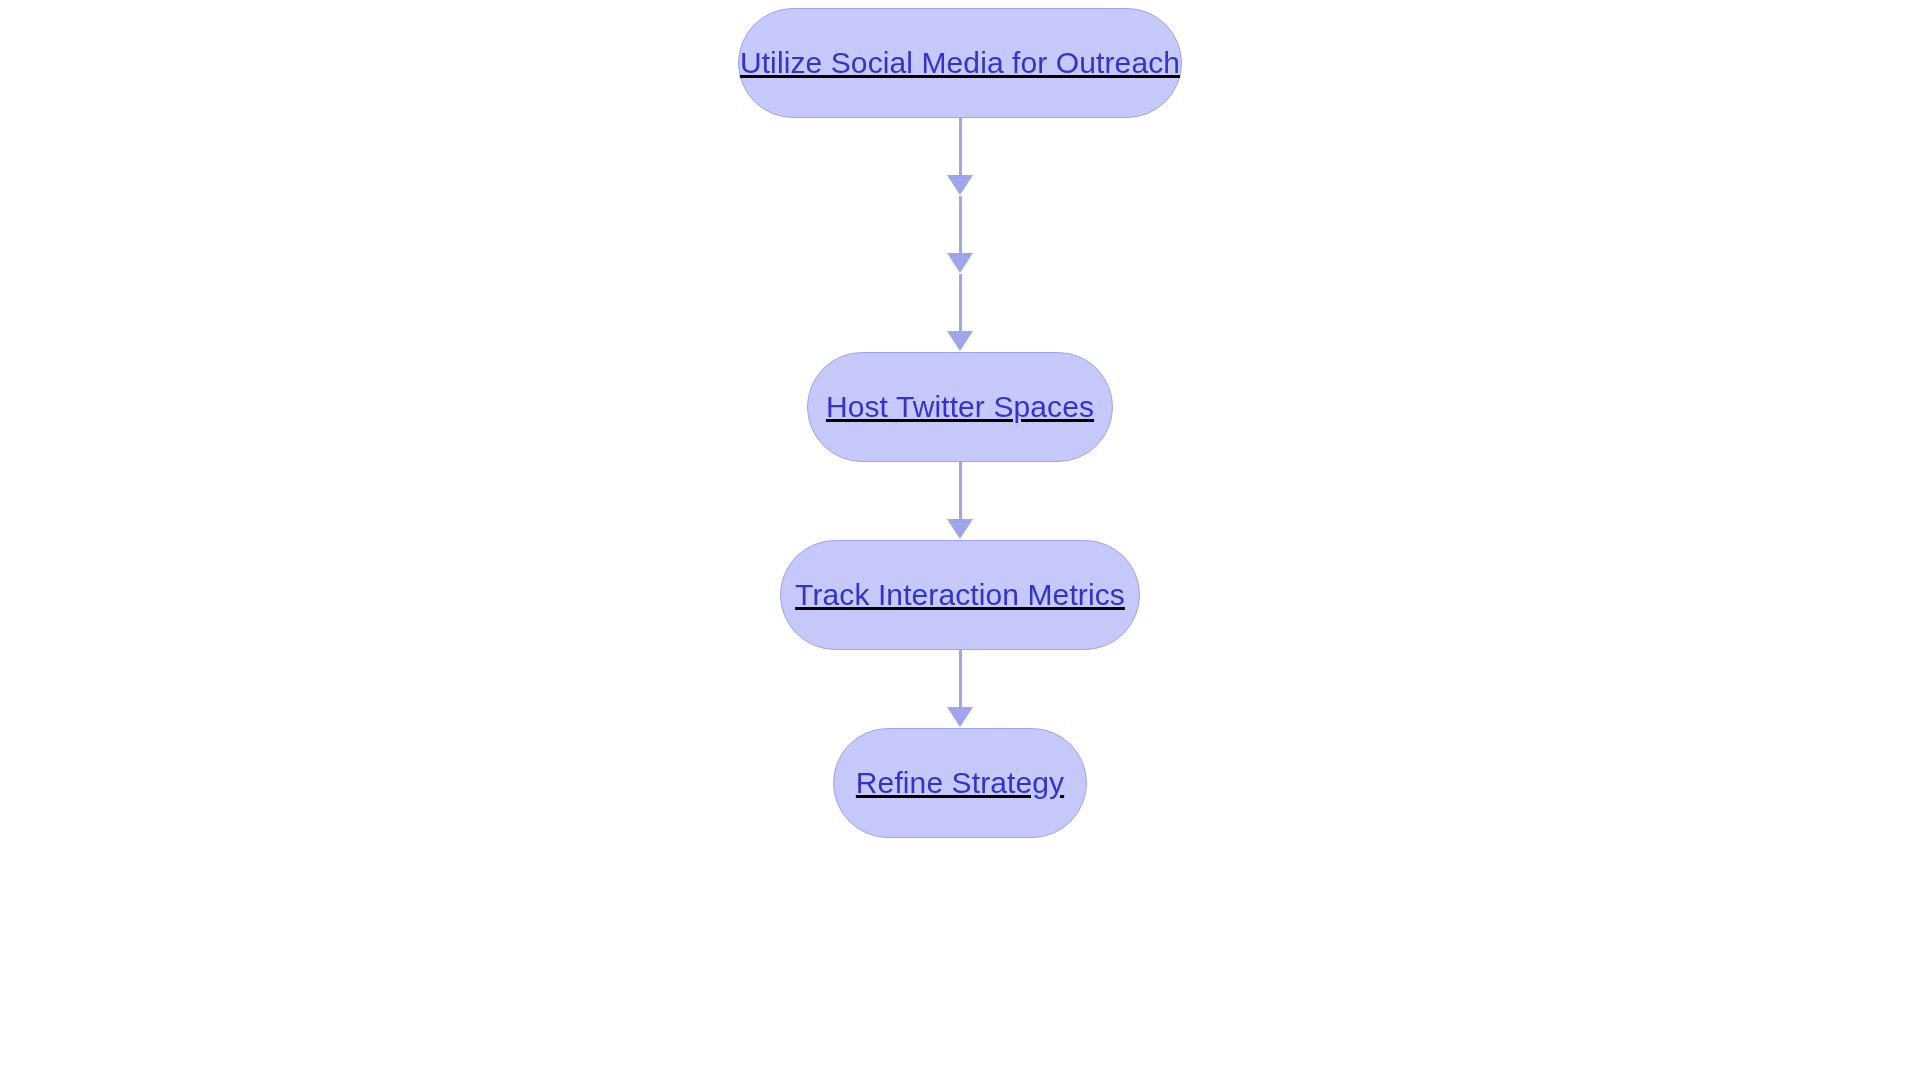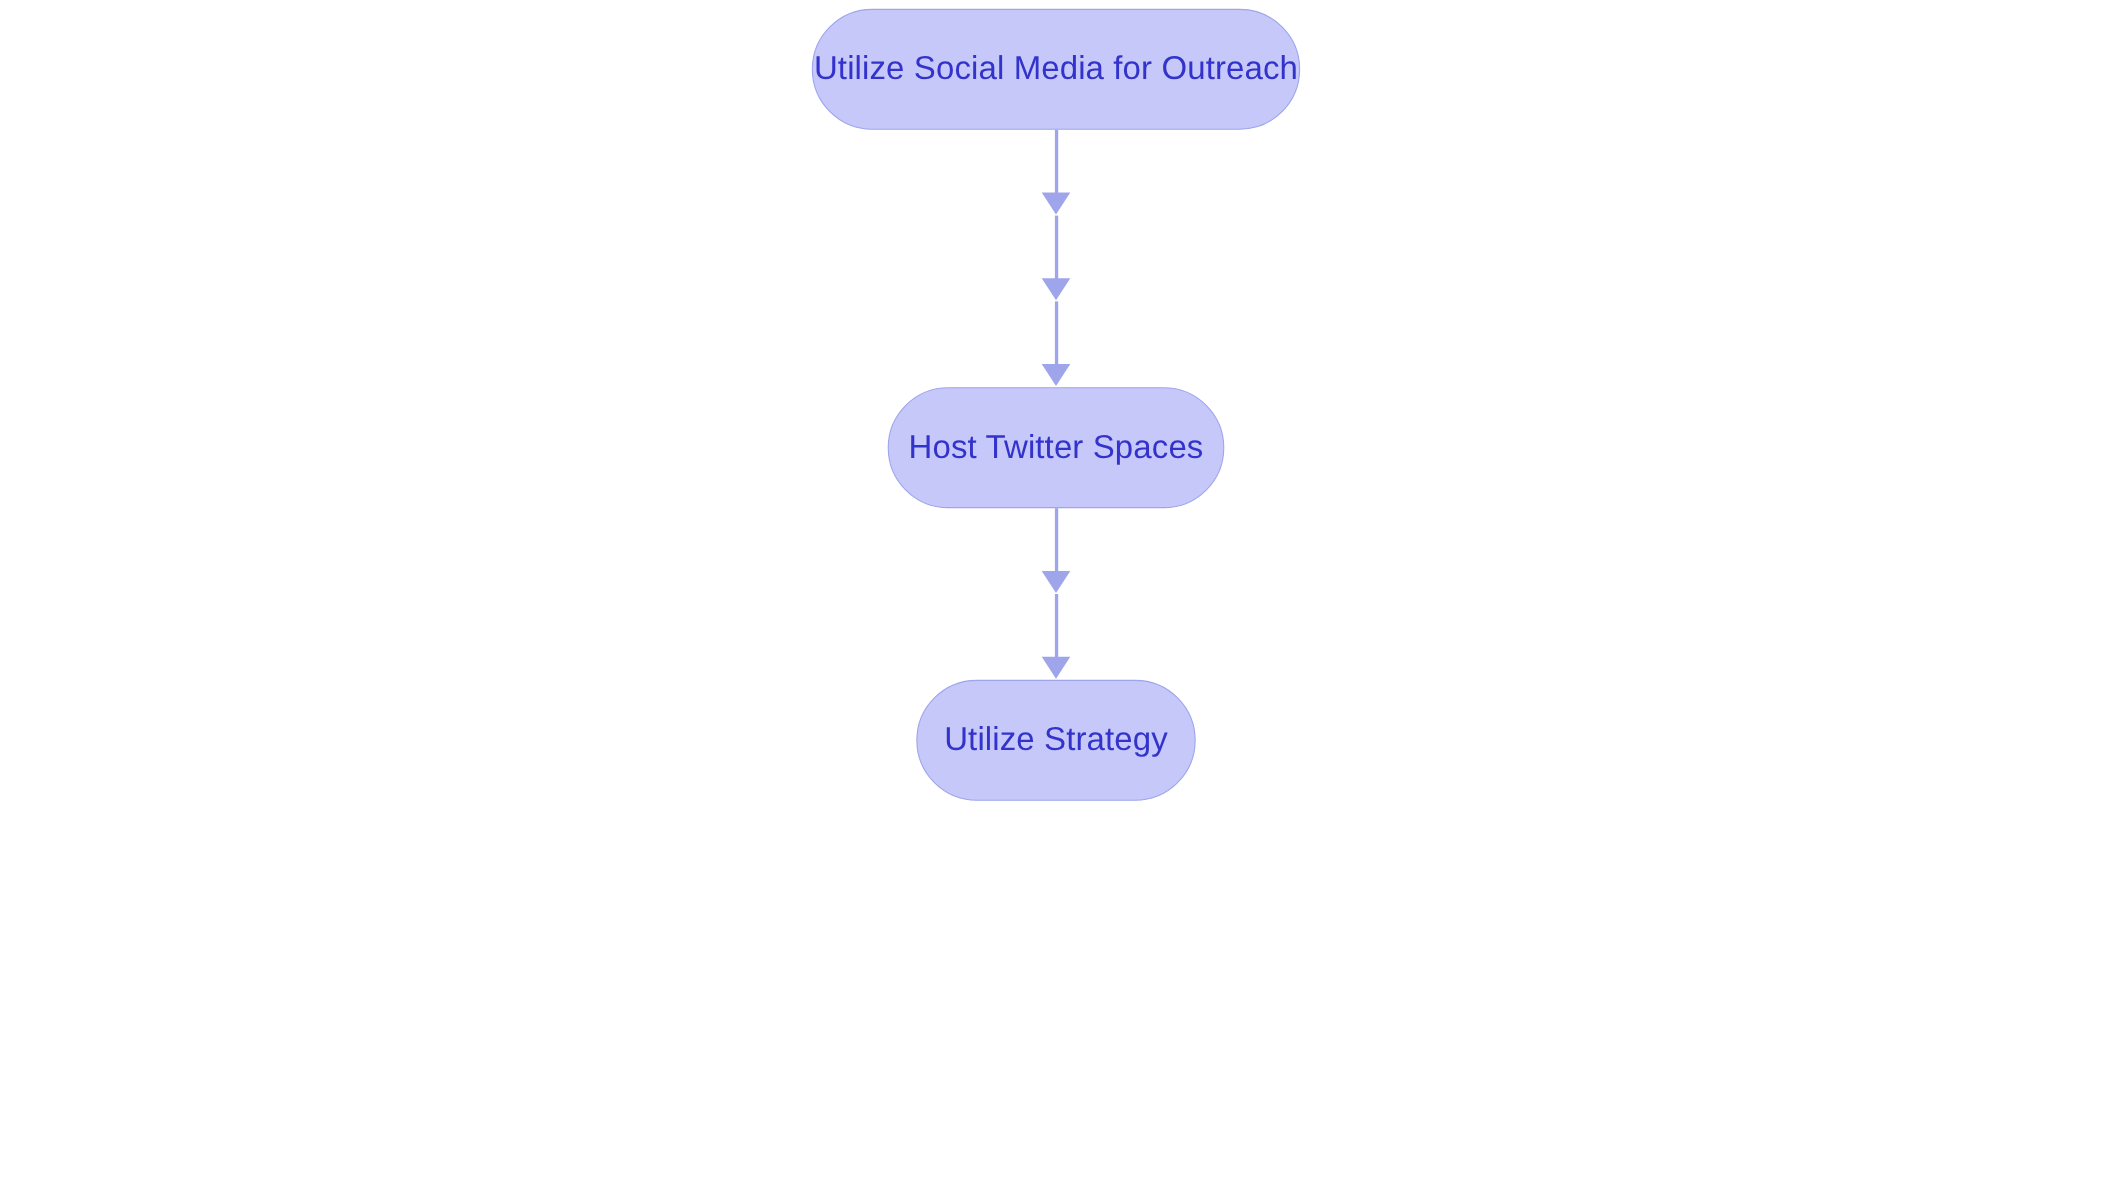"Utilize Social Media for Outreach" .node { text-decoration: none -> underline }
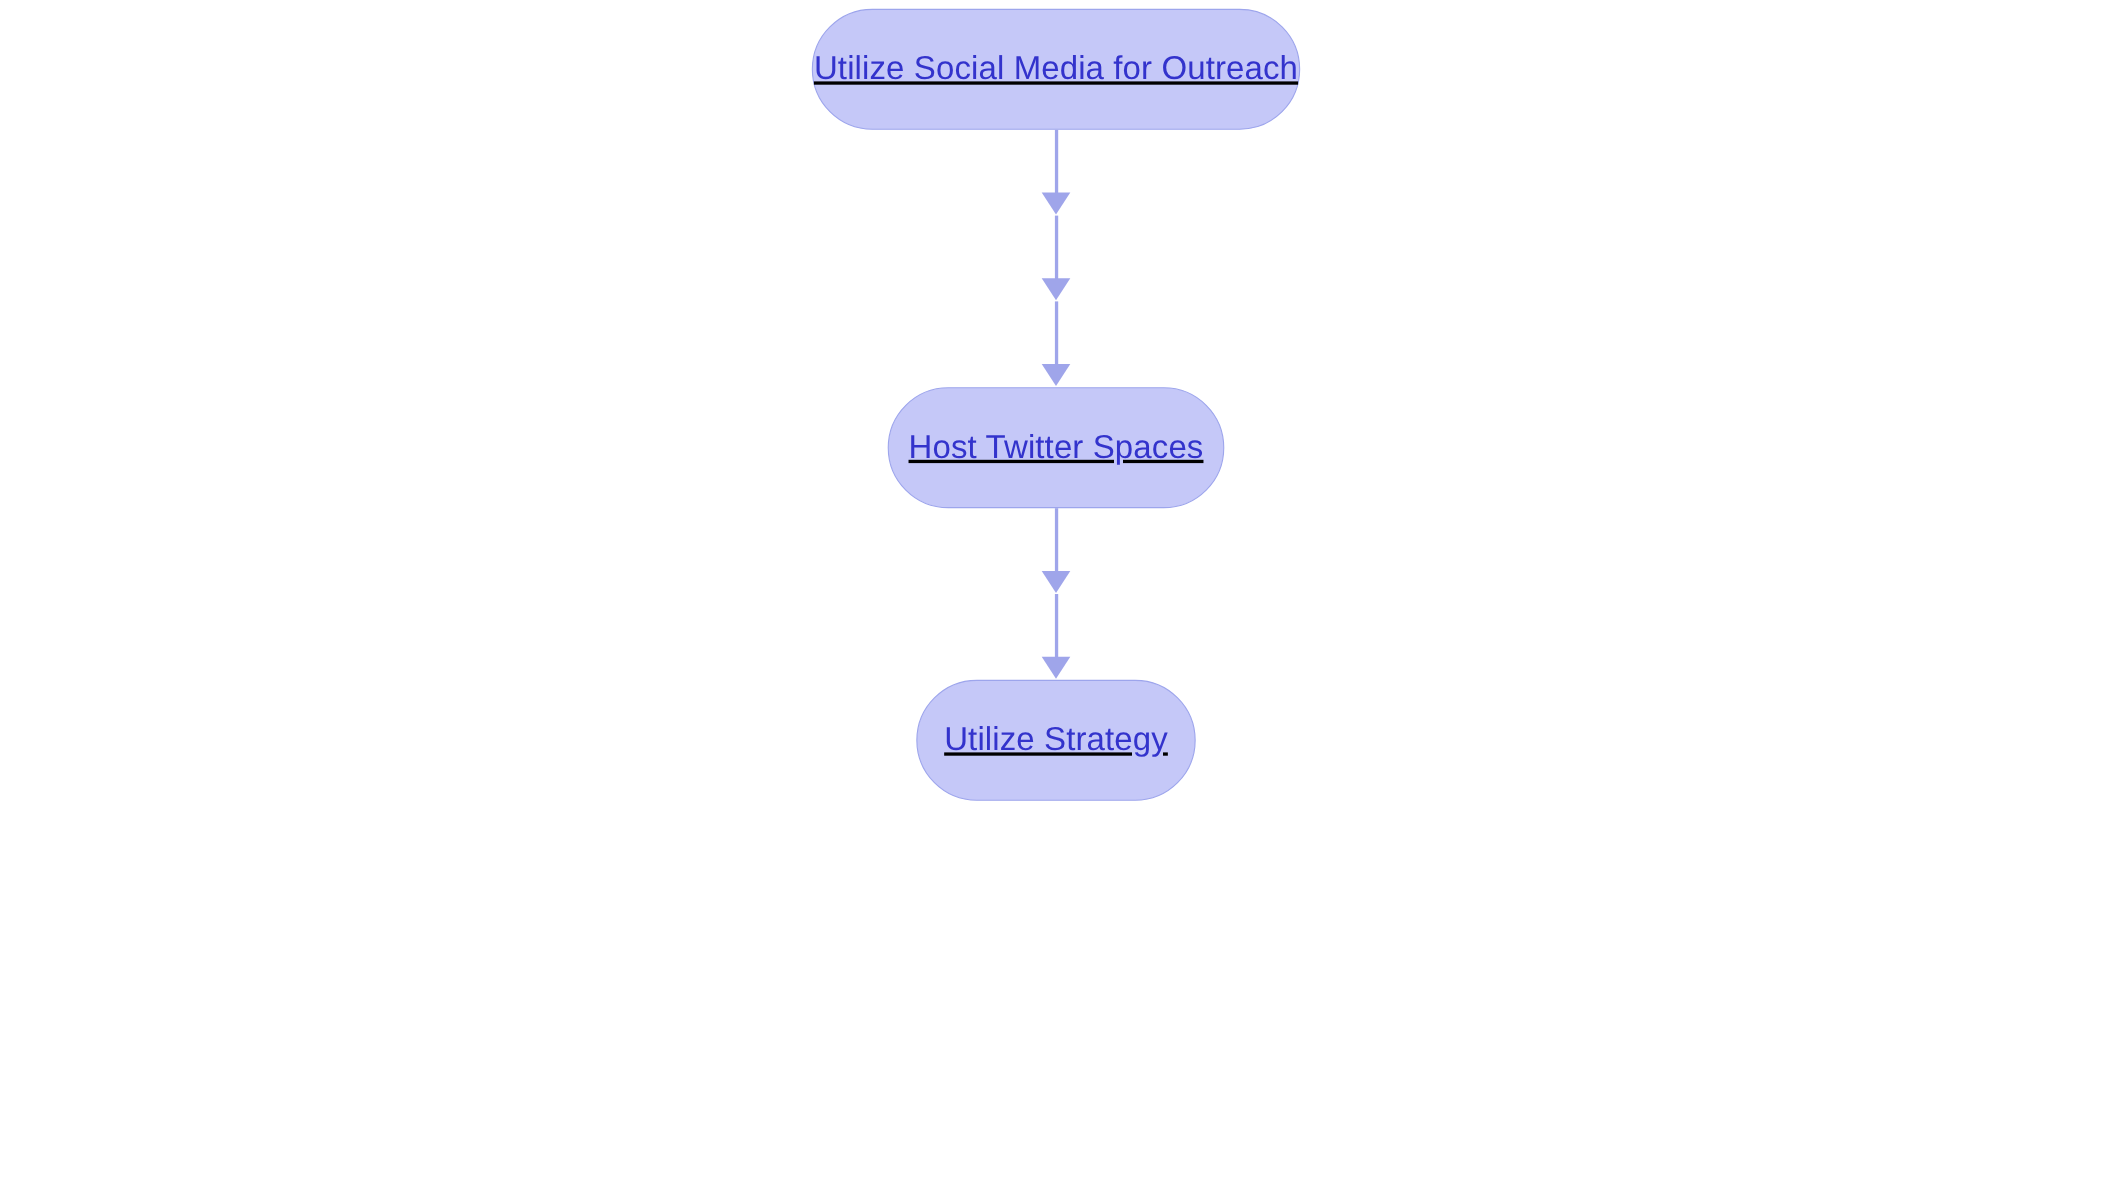"Track Interaction Metrics" div.node { html: none -> <div> <span>Track Interaction Metrics</span> </div> }
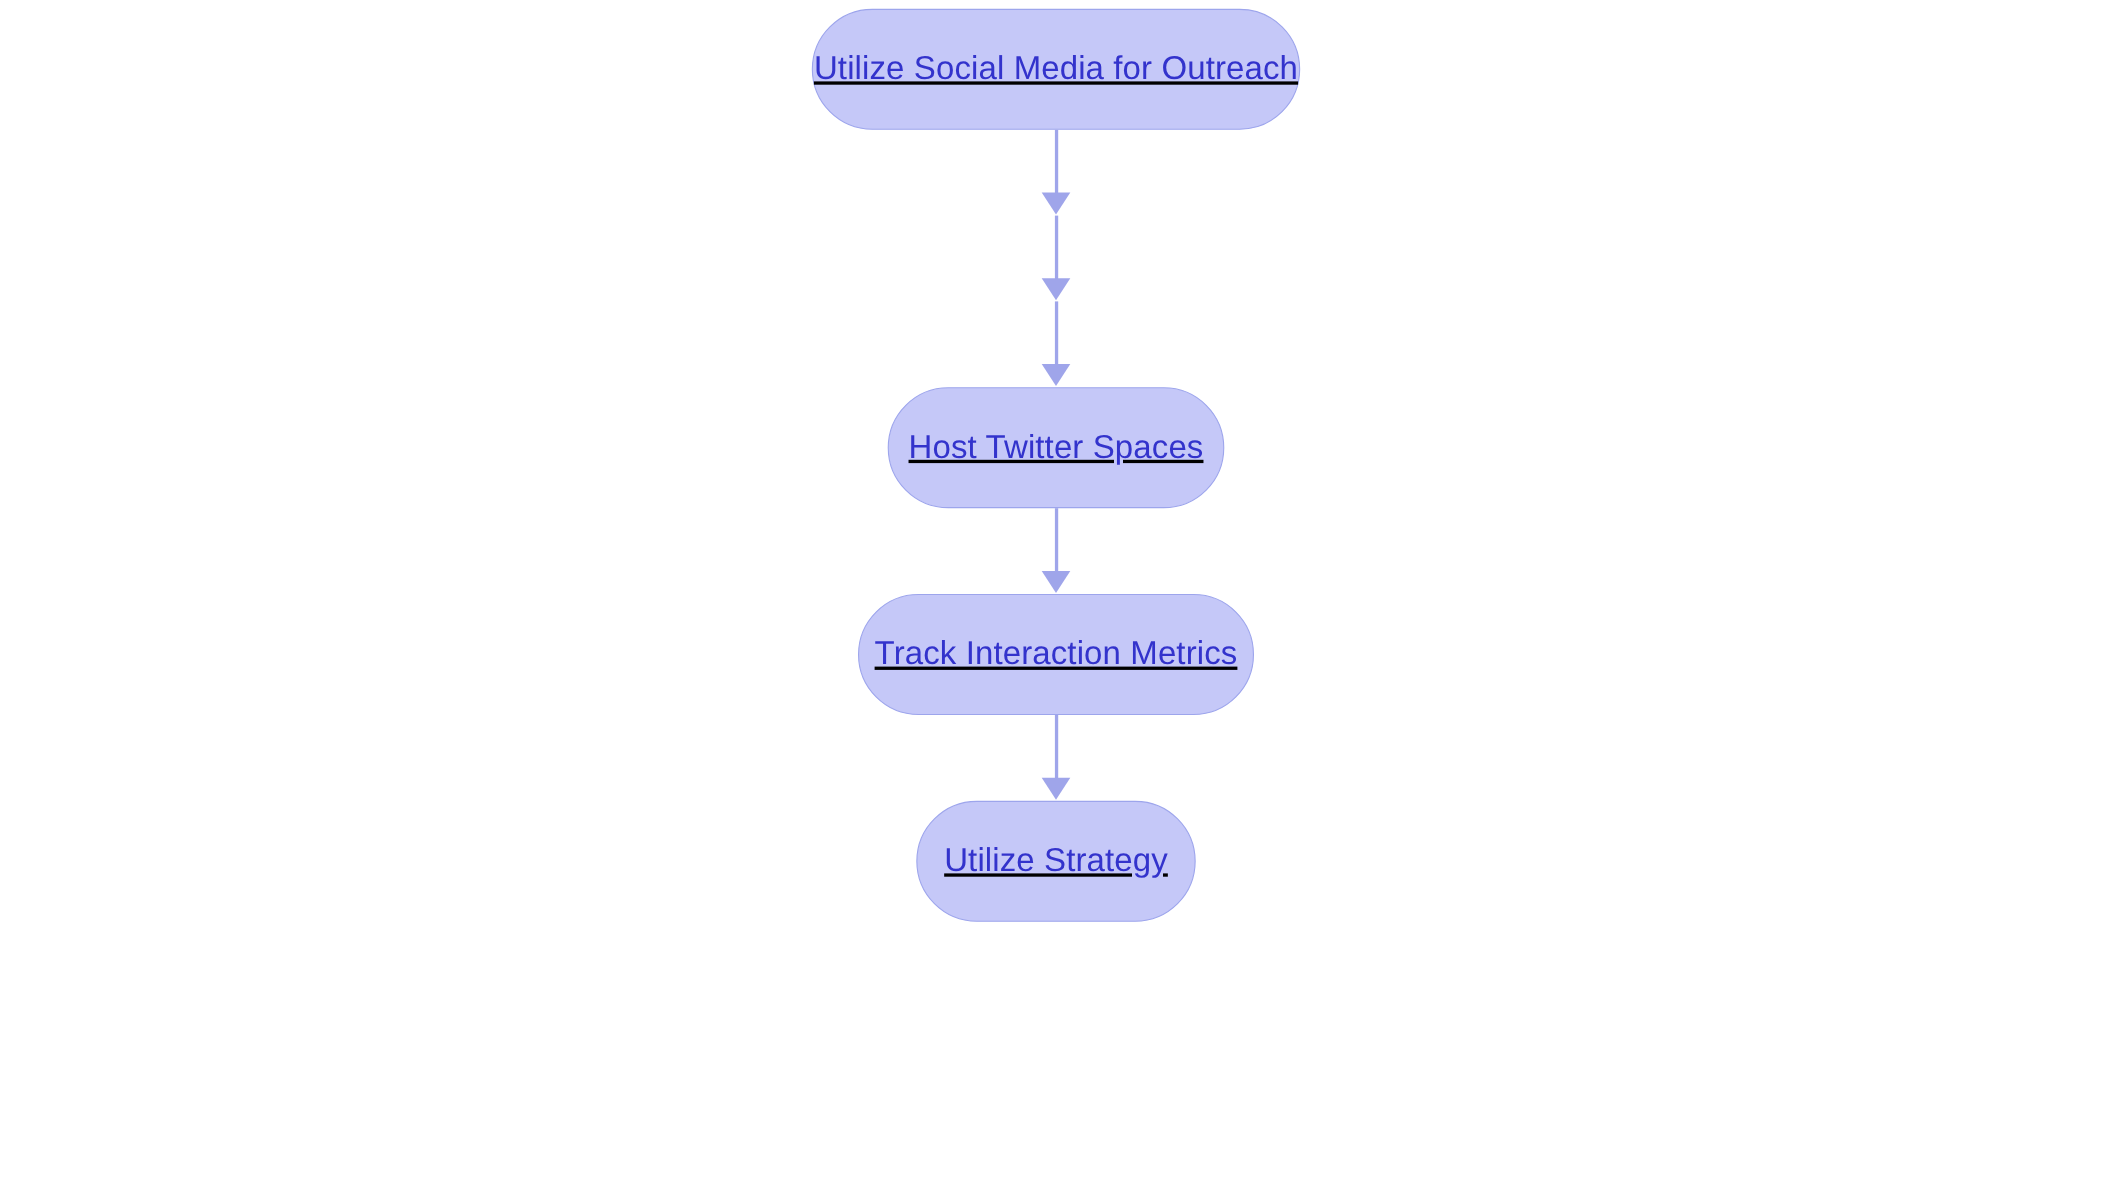"Utilize Strategy" span.node-label { text: Utilize -> Refine }
